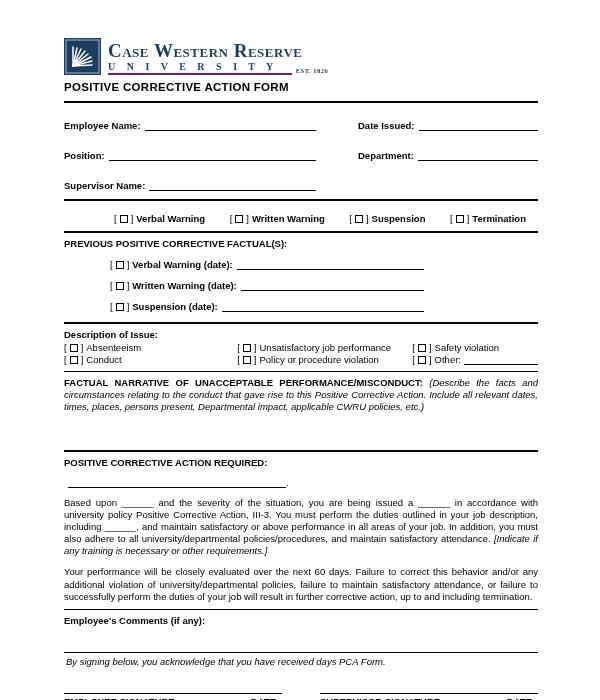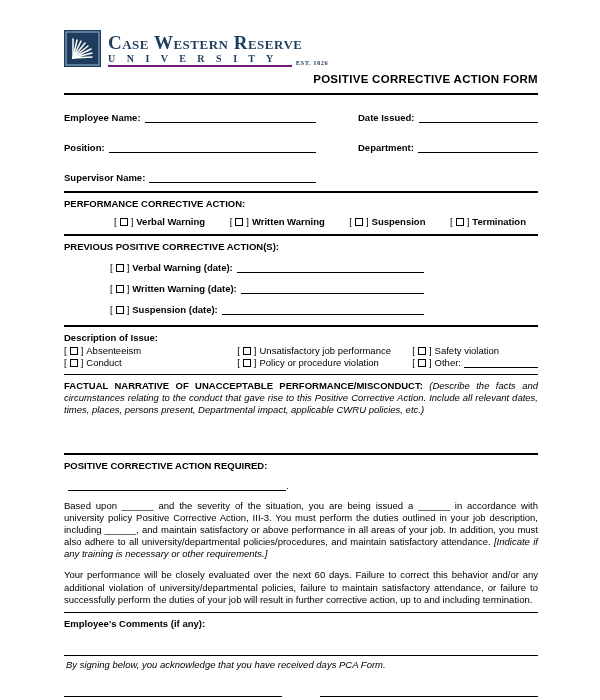"Case Western Reserve" .page { padding: 30px 62px 10px 64px -> 38px 62px 10px 64px }
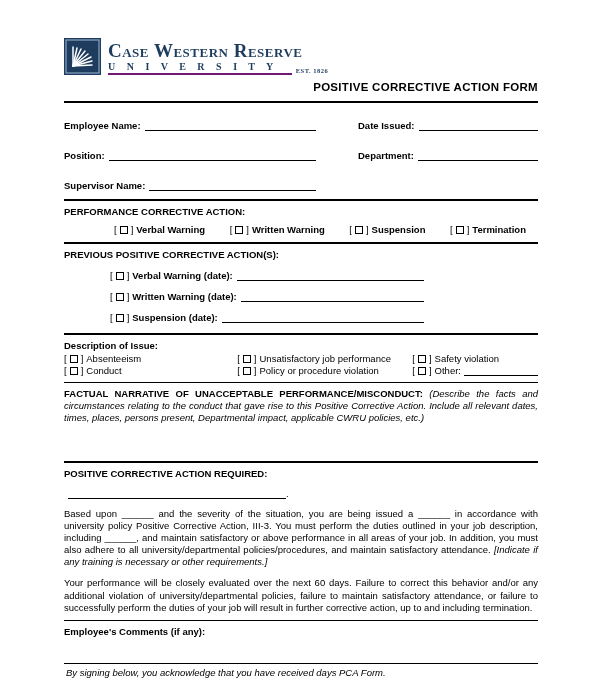"POSITIVE CORRECTIVE ACTION FORM" .form-title { text-align: right -> left }
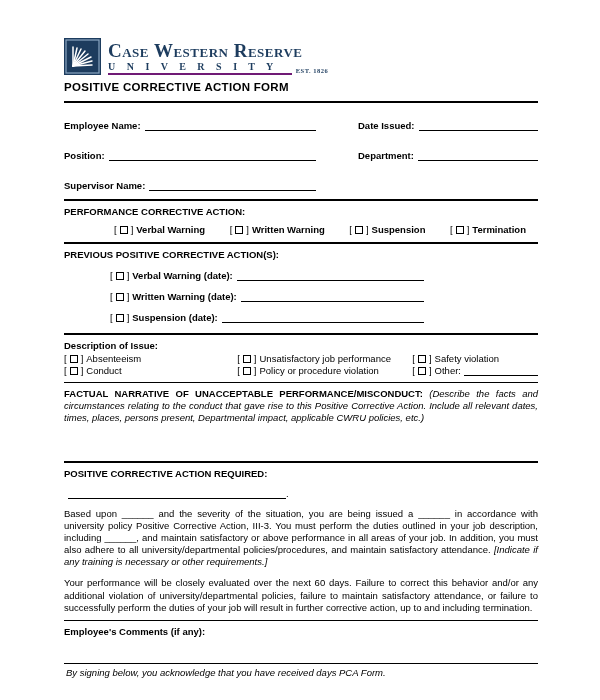"PERFORMANCE CORRECTIVE ACTION:" div.sec-heading { html: <div>PERFORMANCE CORRECTIVE ACTION:</div> -> none }
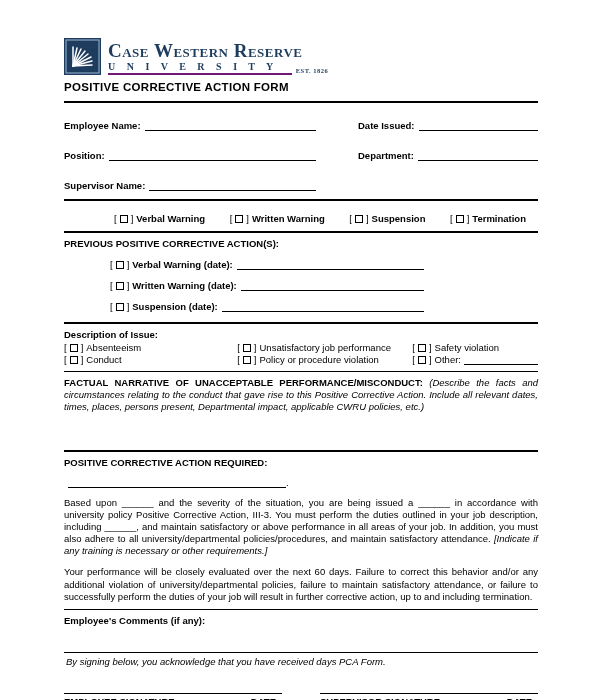"PREVIOUS POSITIVE CORRECTIVE ACTION(S):" div.sec-heading { text: ACTION -> FACTUAL }
